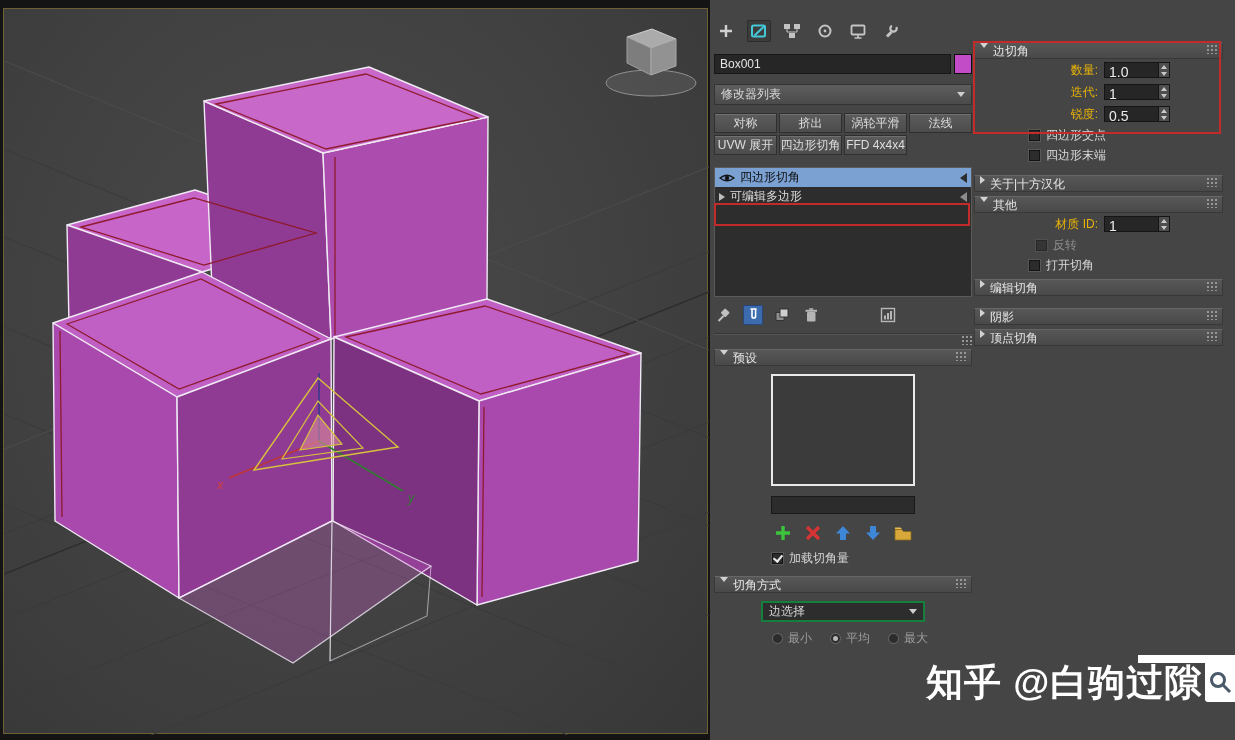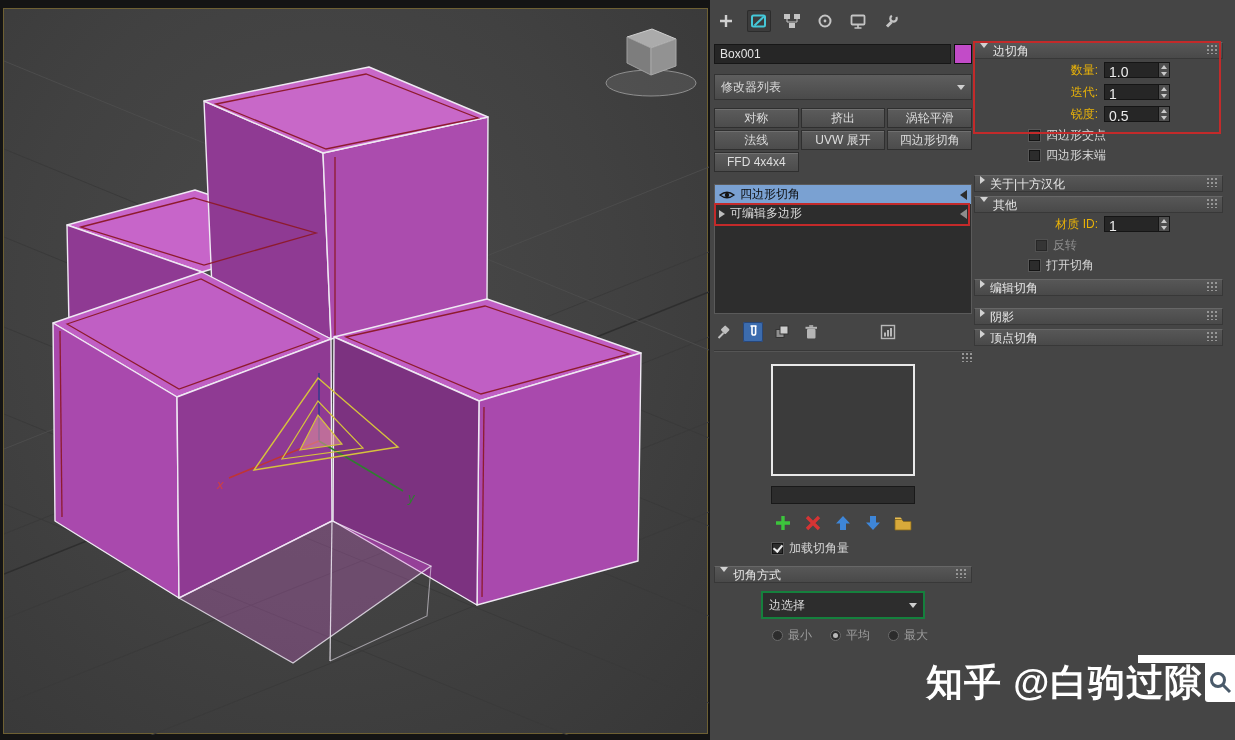"Box001" .panel-left { top: 8px -> 18px }
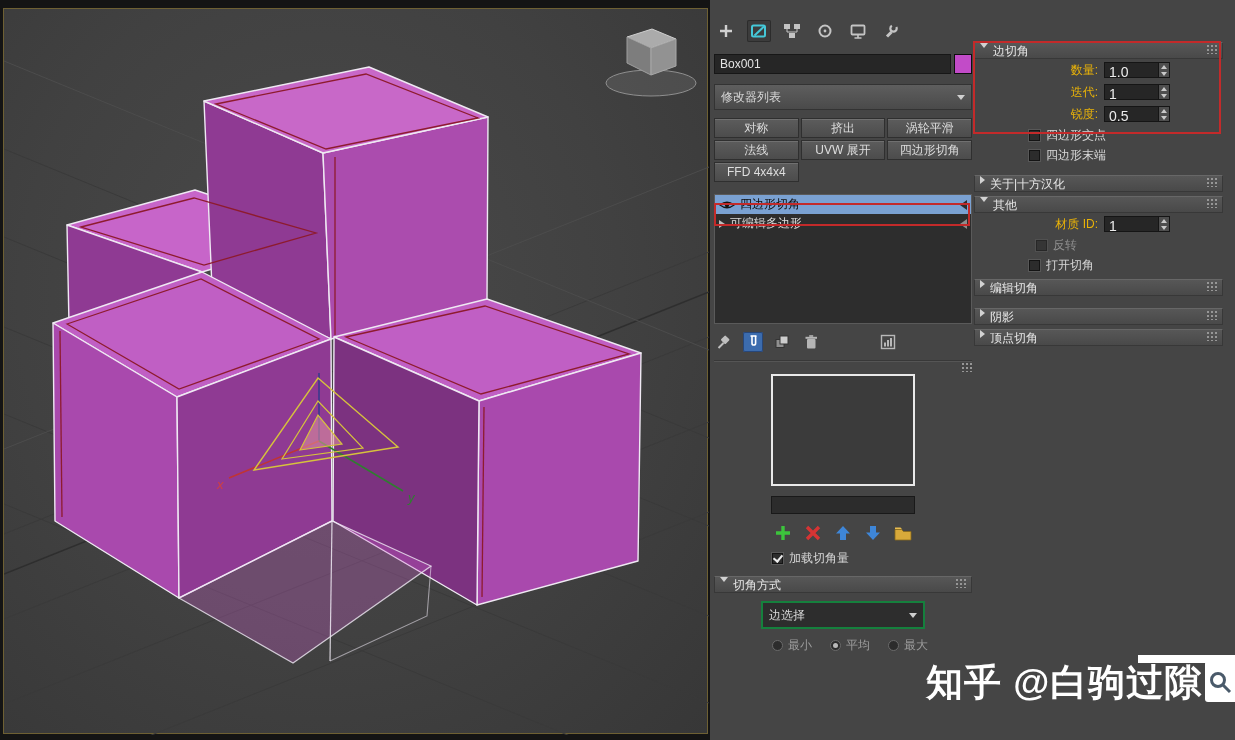"修改器列表" .combo { padding: 12px 6px -> 4px 6px }
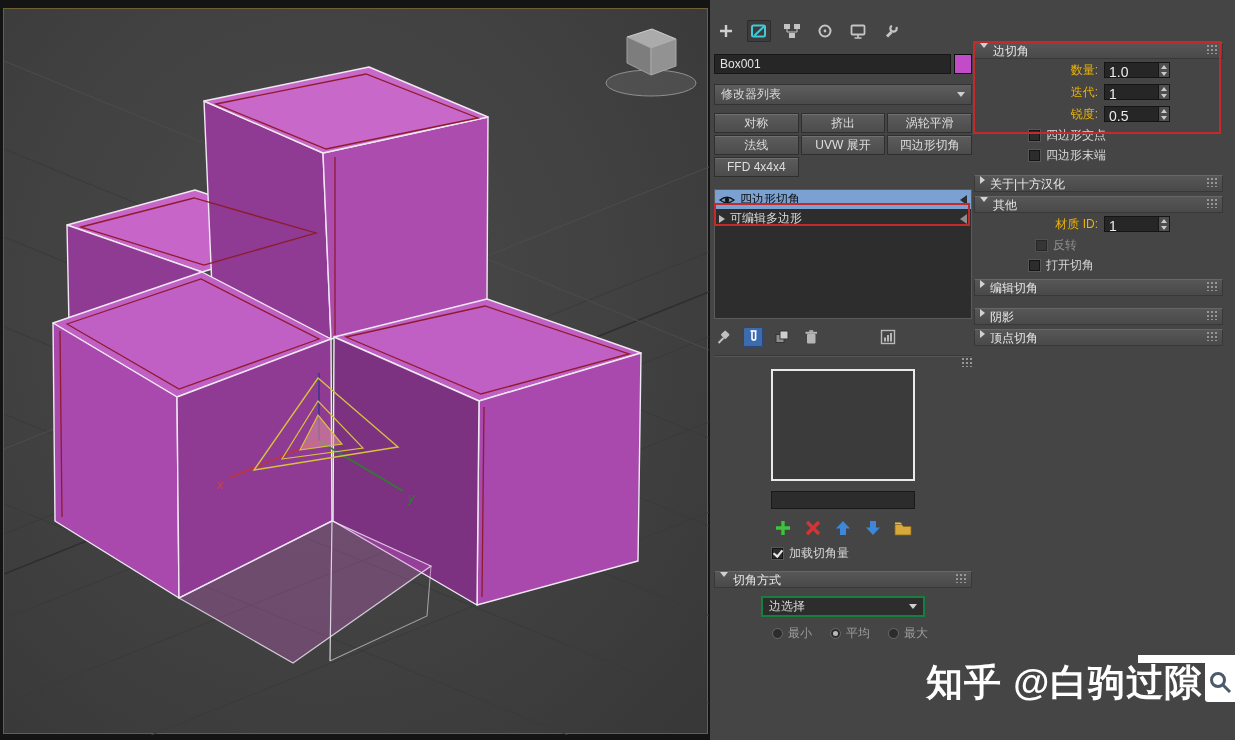"对称" .btn-grid { grid-template-columns: 1fr 1fr 1fr -> 1fr 1fr 1fr 1fr }
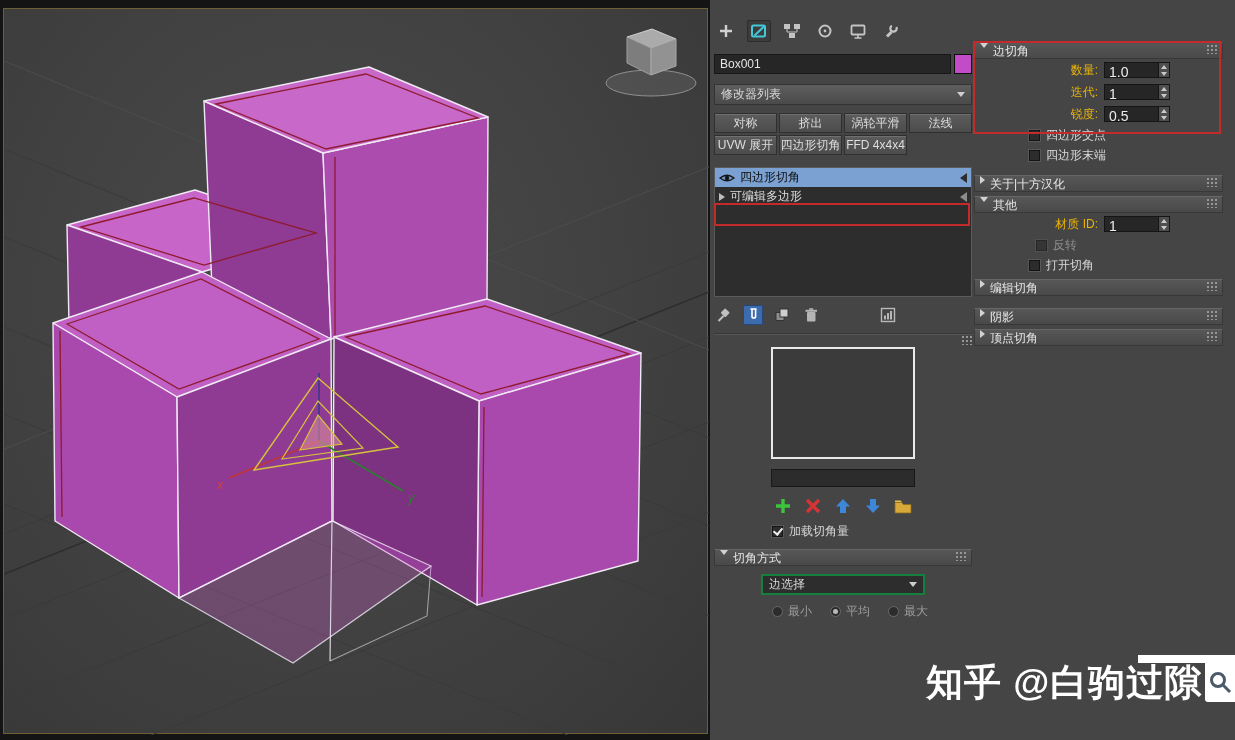"预设" div.rollout-h { html: none -> <div> <span></span> <span>预设</span> <span></span> </div> }
